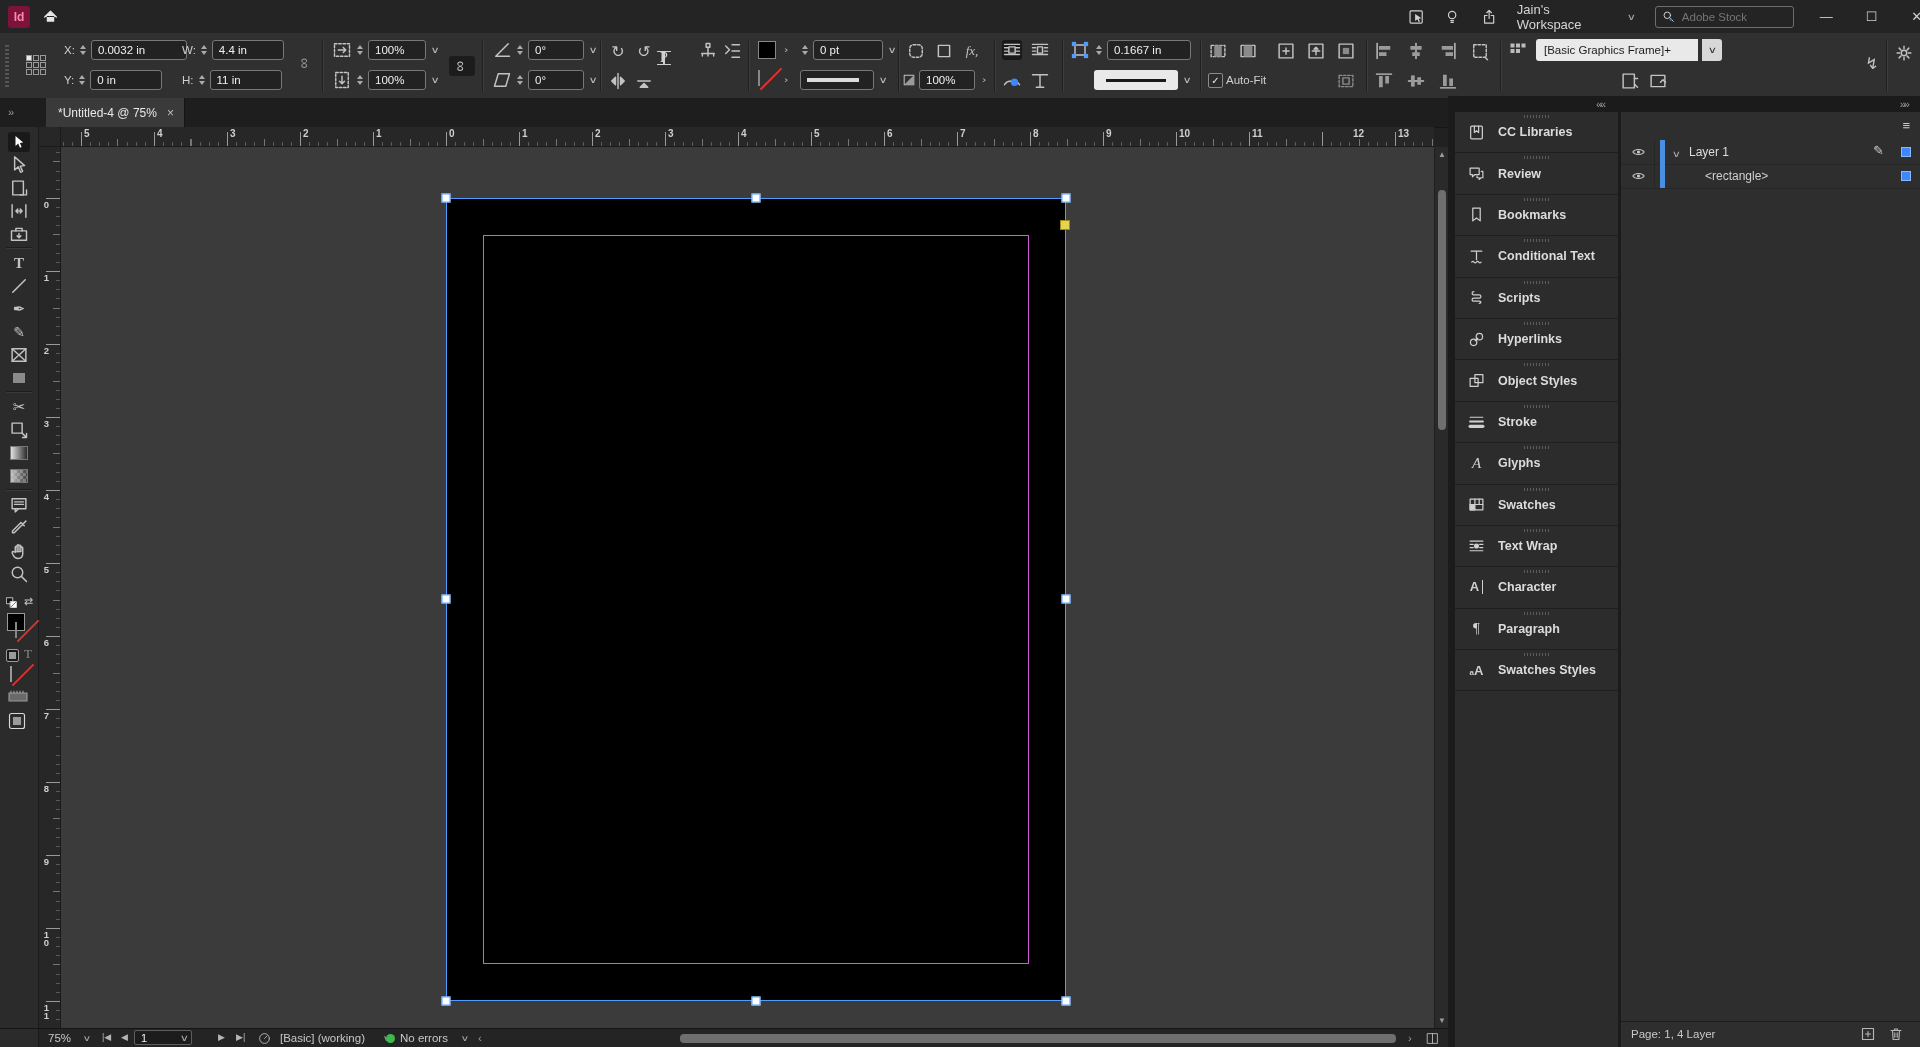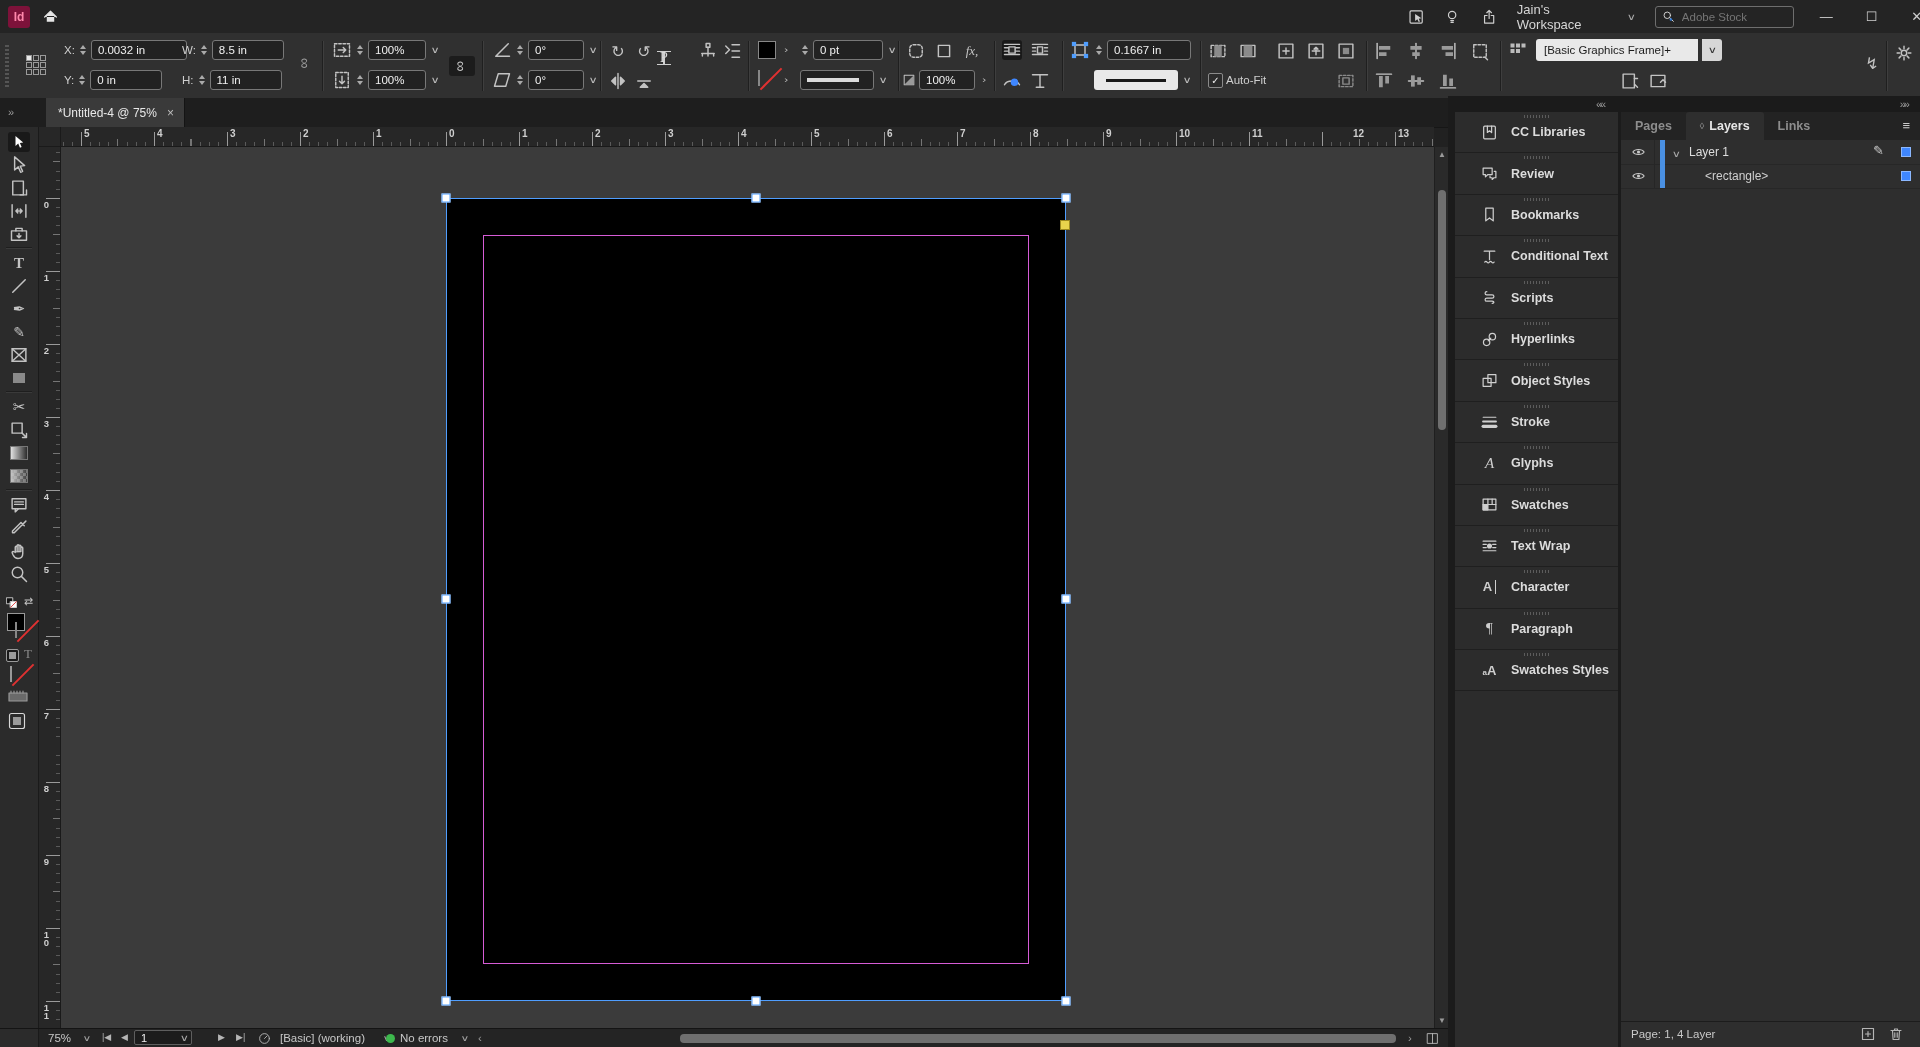"8.5 in" span.fld { text: 8.5 -> 4.4 }
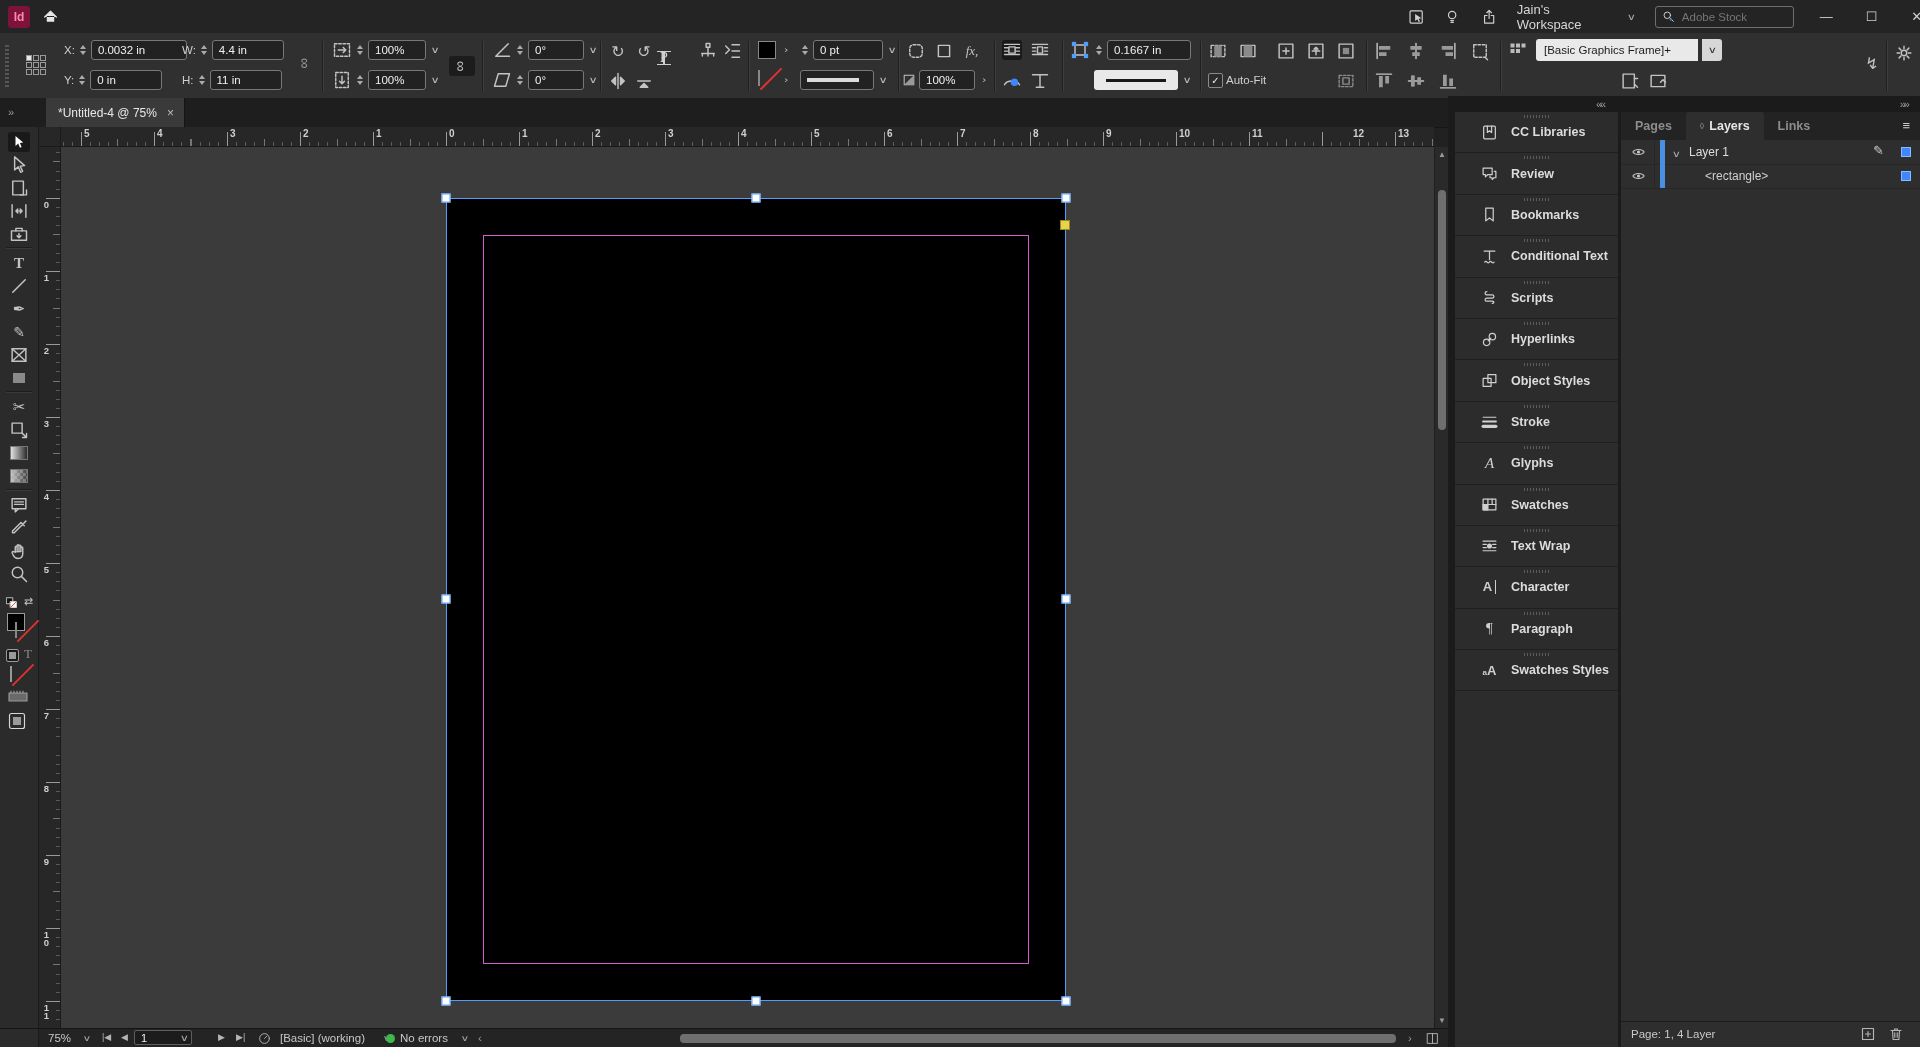"CC Libraries" .dock-item { padding-left: 26px -> 13px }
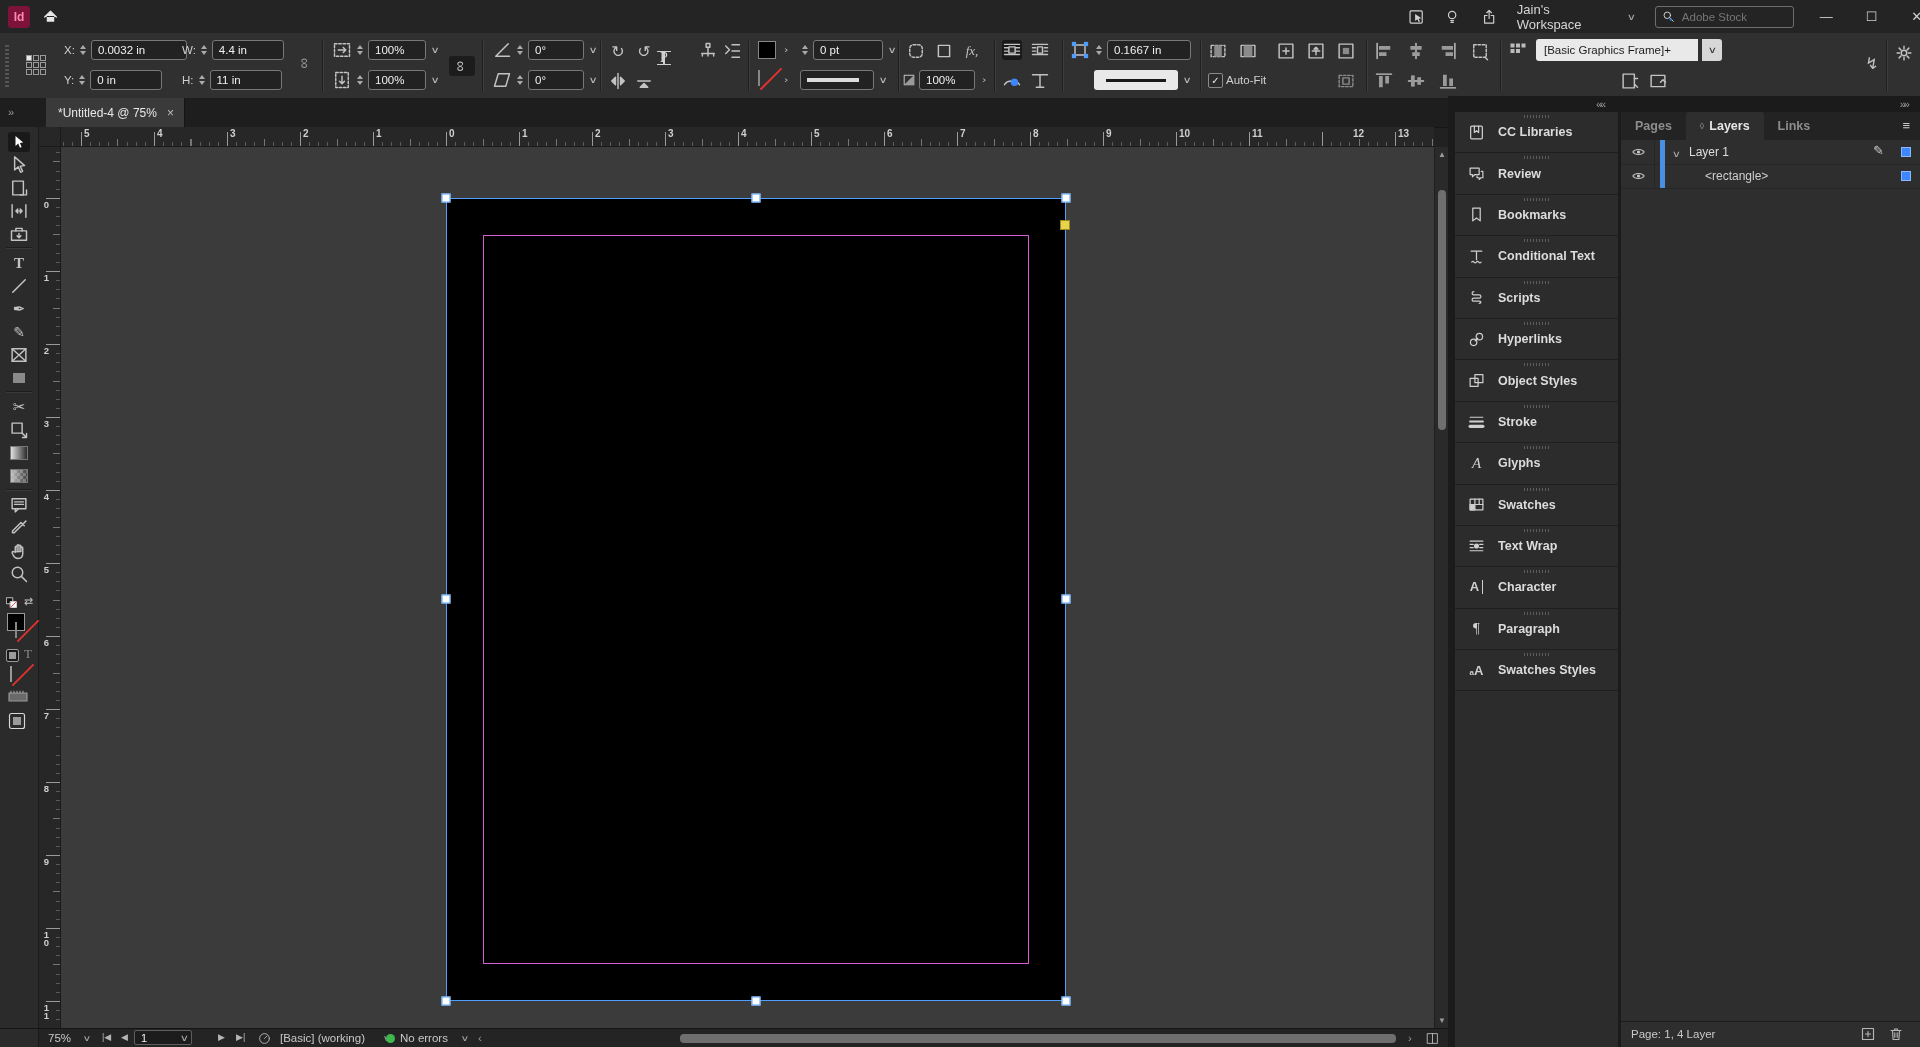"Pages" div { html: <div> <span> <span>Pages</span> </span> <span> <span>◊</span> <span>Layers</span> </span> <span> <span>Links</span> </span> </div> -> none }
